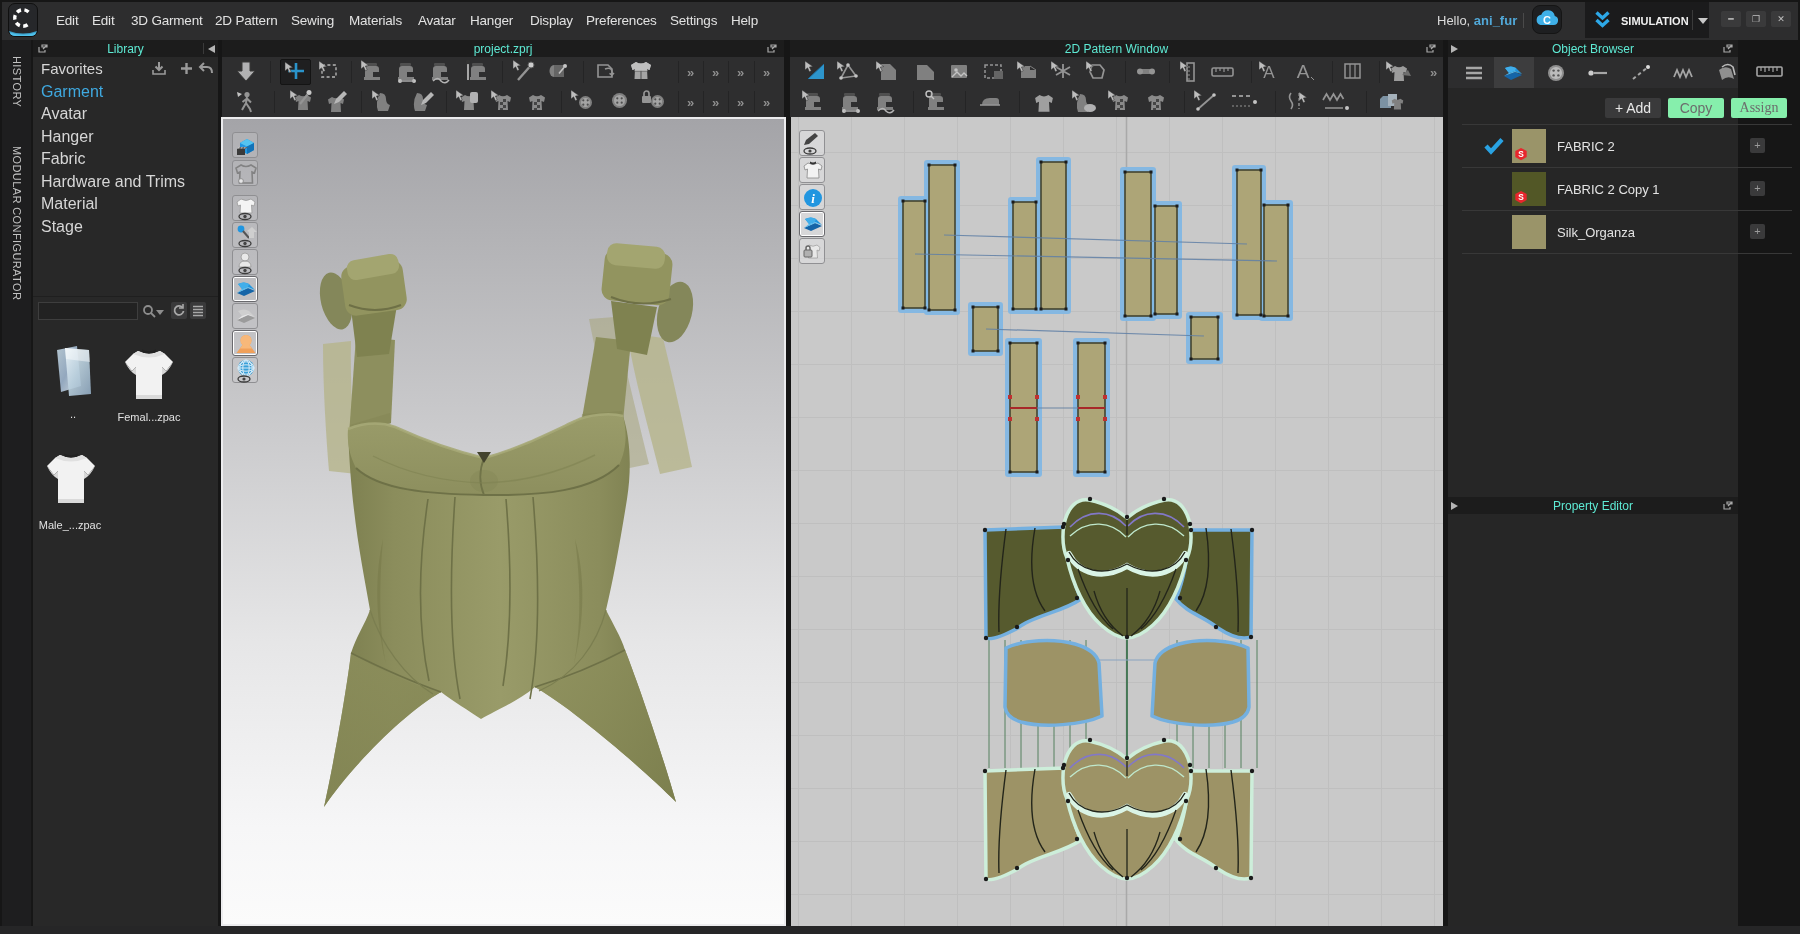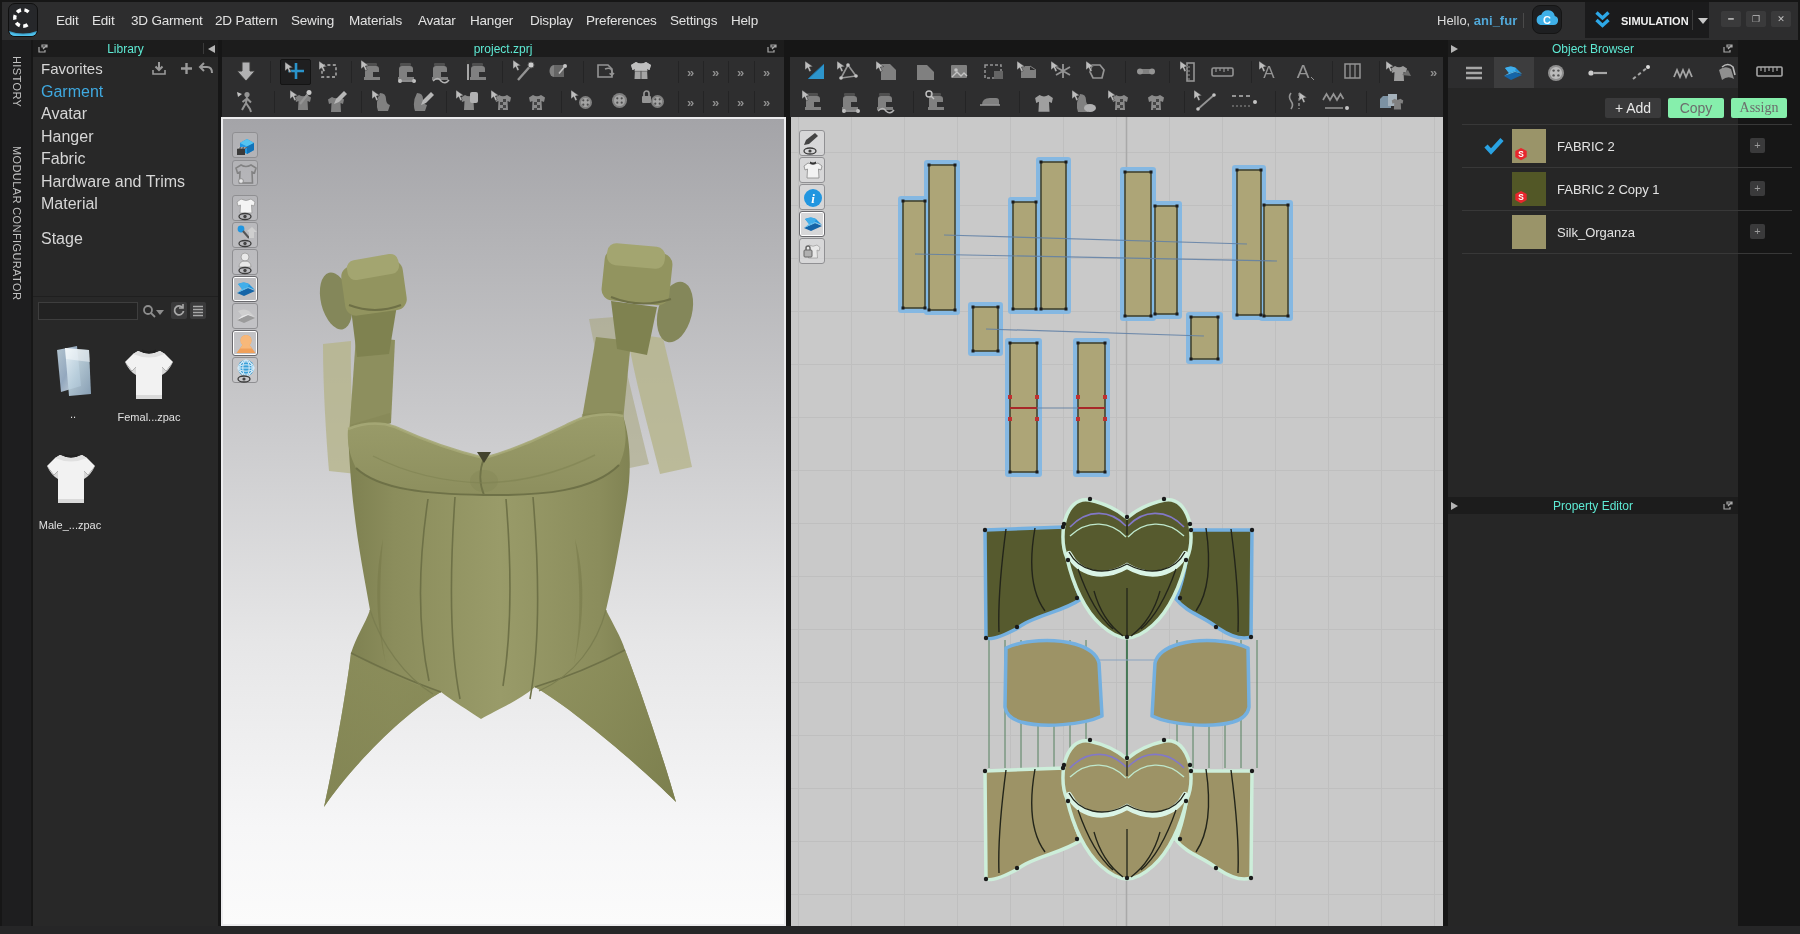"2D Pattern Window" div.phead { html: none -> <div>2D Pattern Window <svg> <path></path> </svg> </div> }
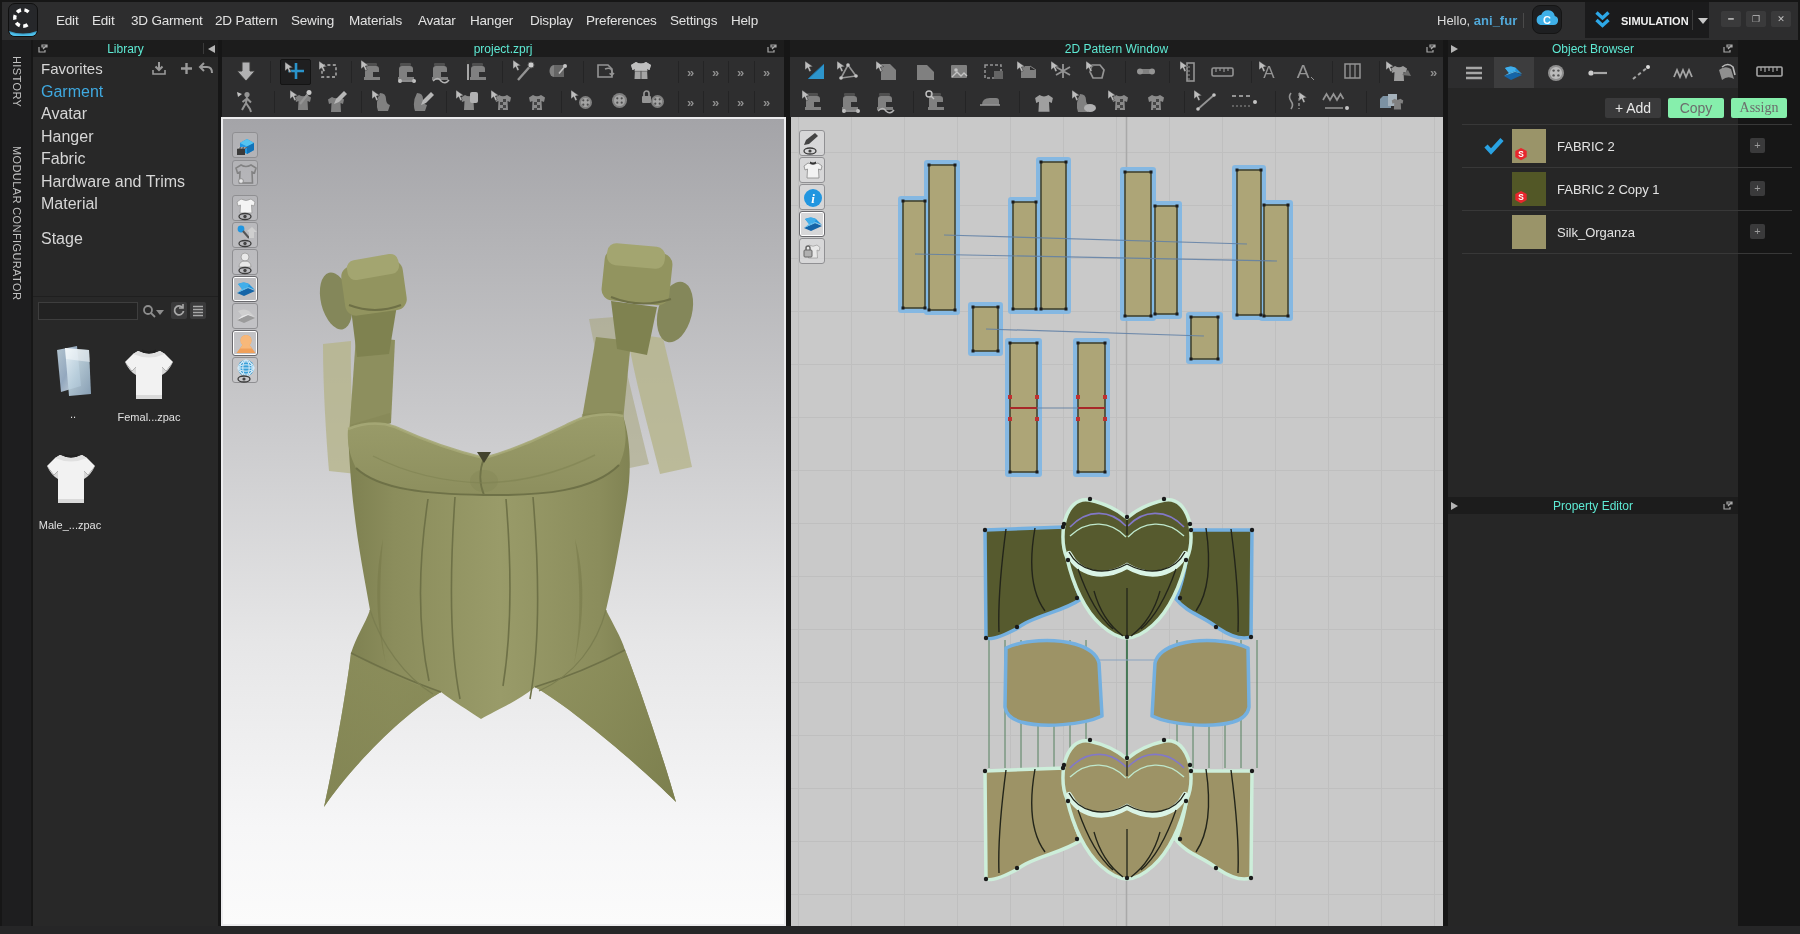"Stage" div.libitem { margin-top: 12px -> none }
